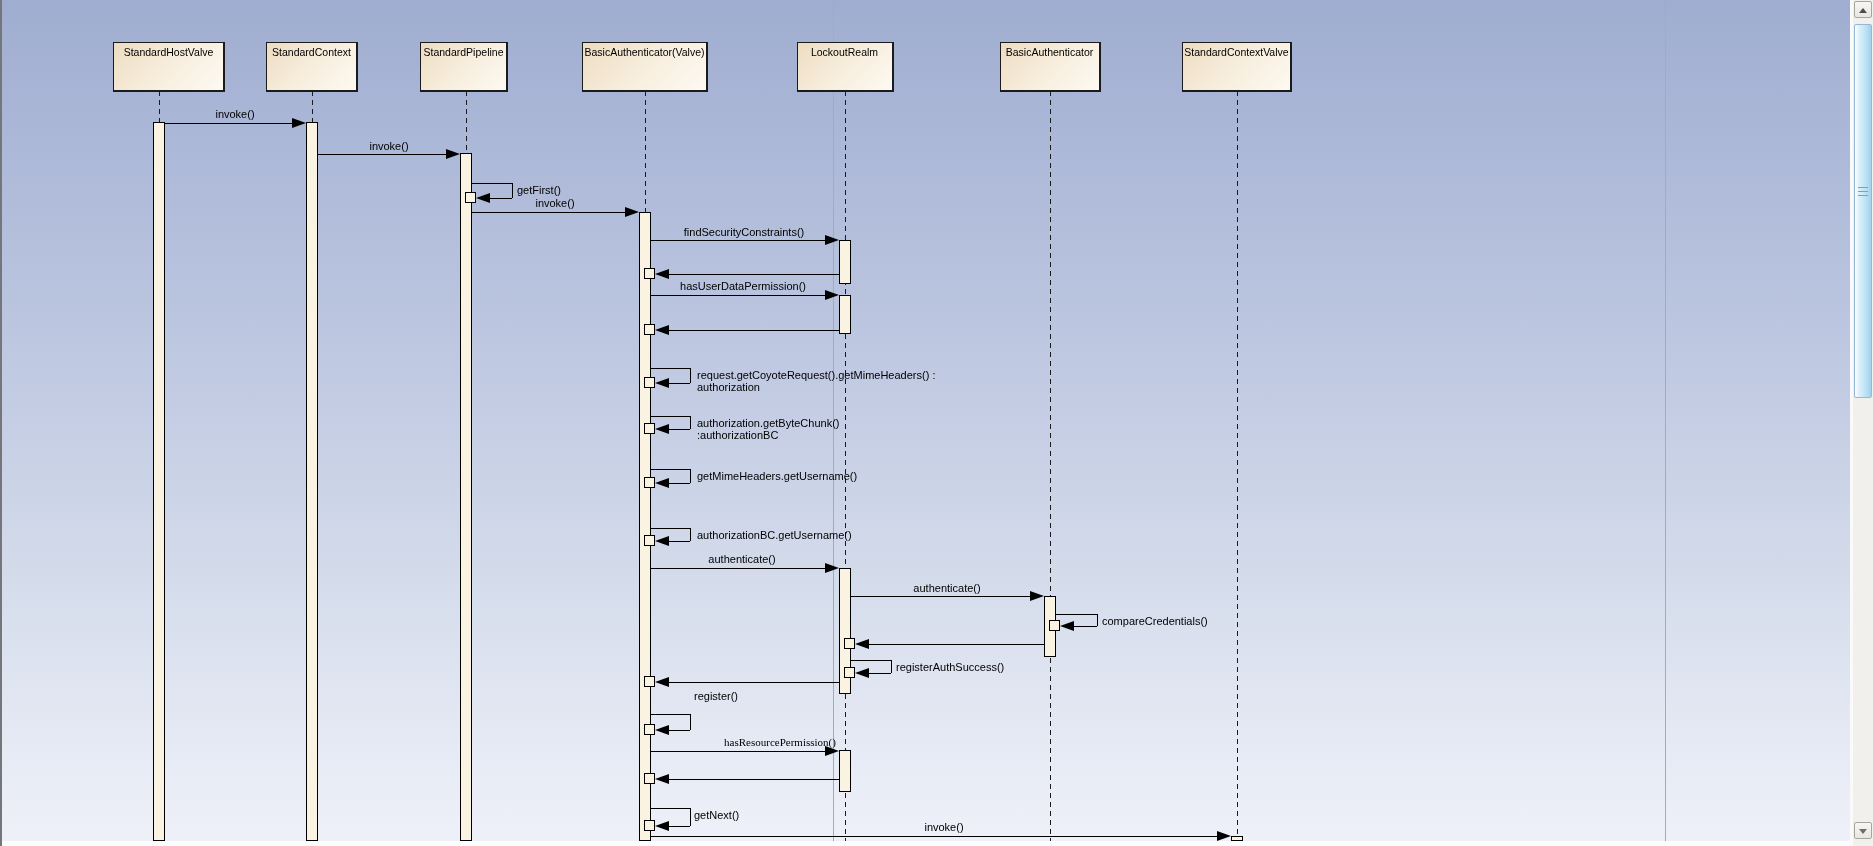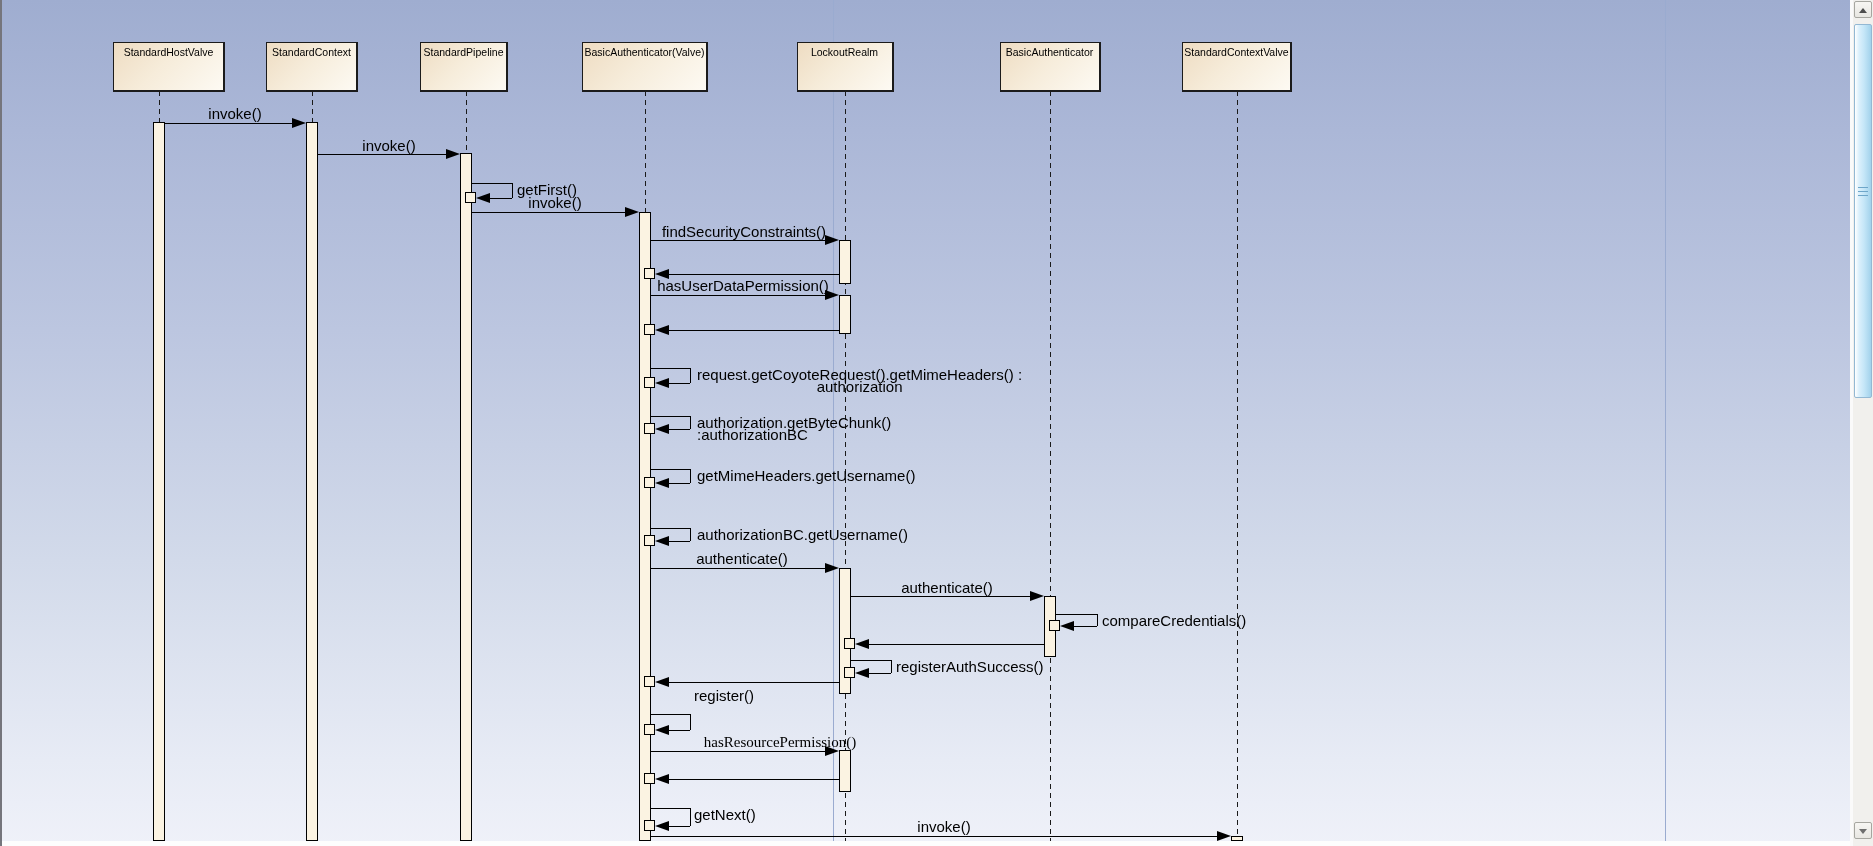"invoke()" .mlabel { font-size: 15px -> 11px }
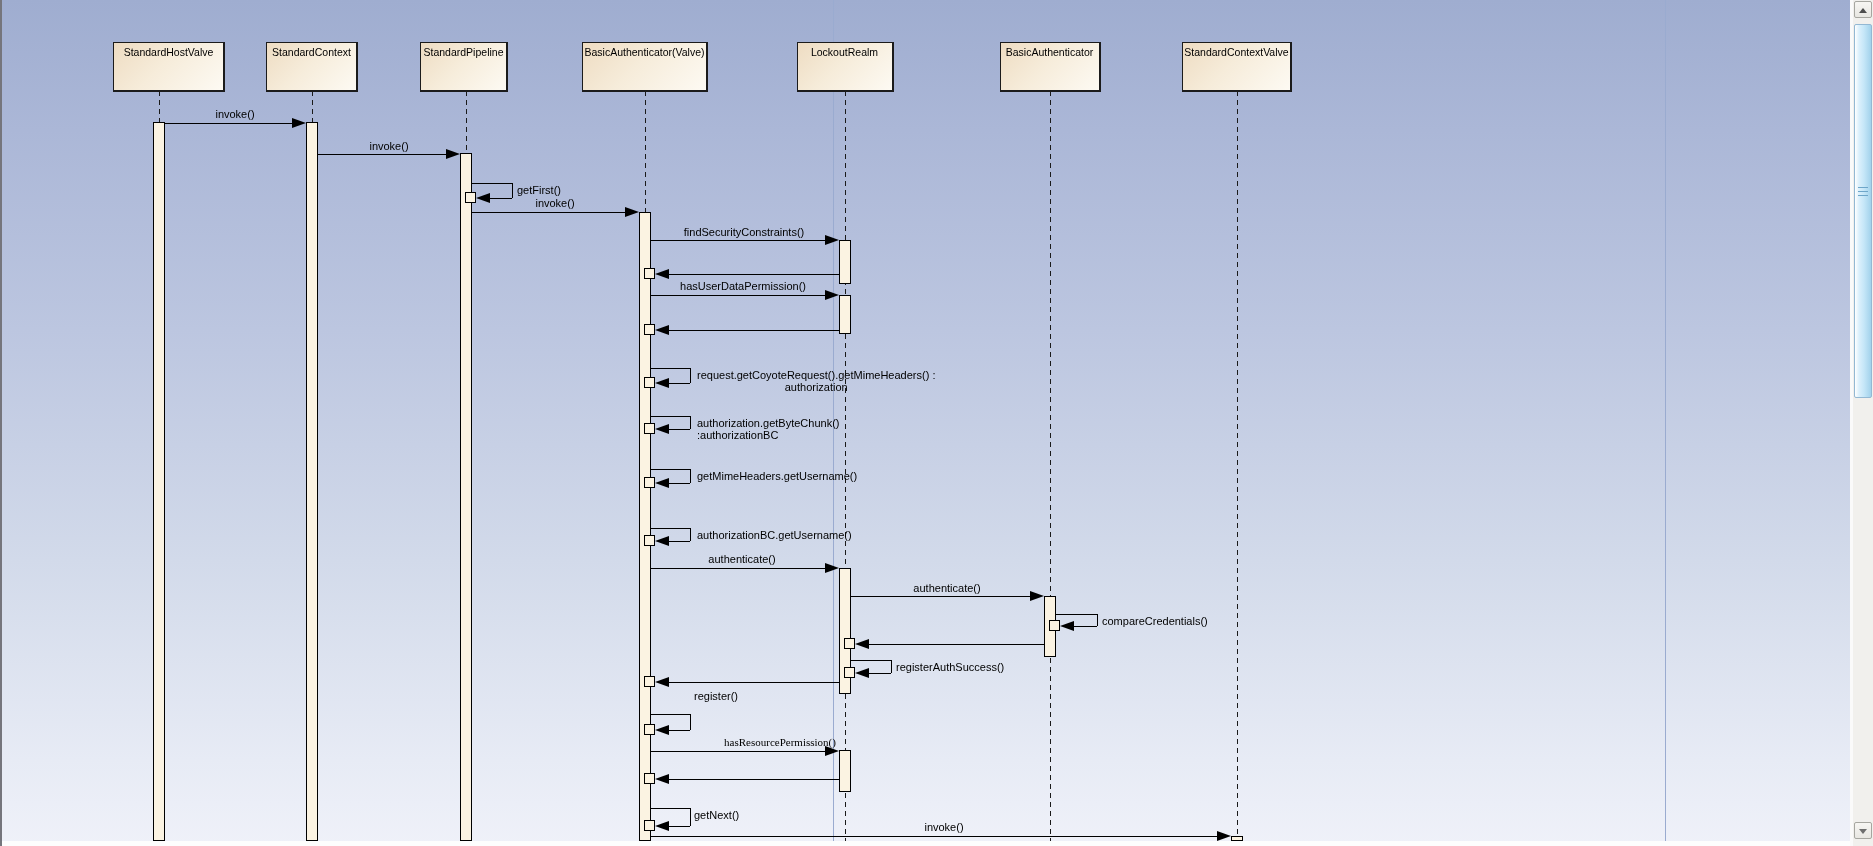"request.getCoyoteRequest().getMimeHeader" div.mlabel { text-align: center -> none }
